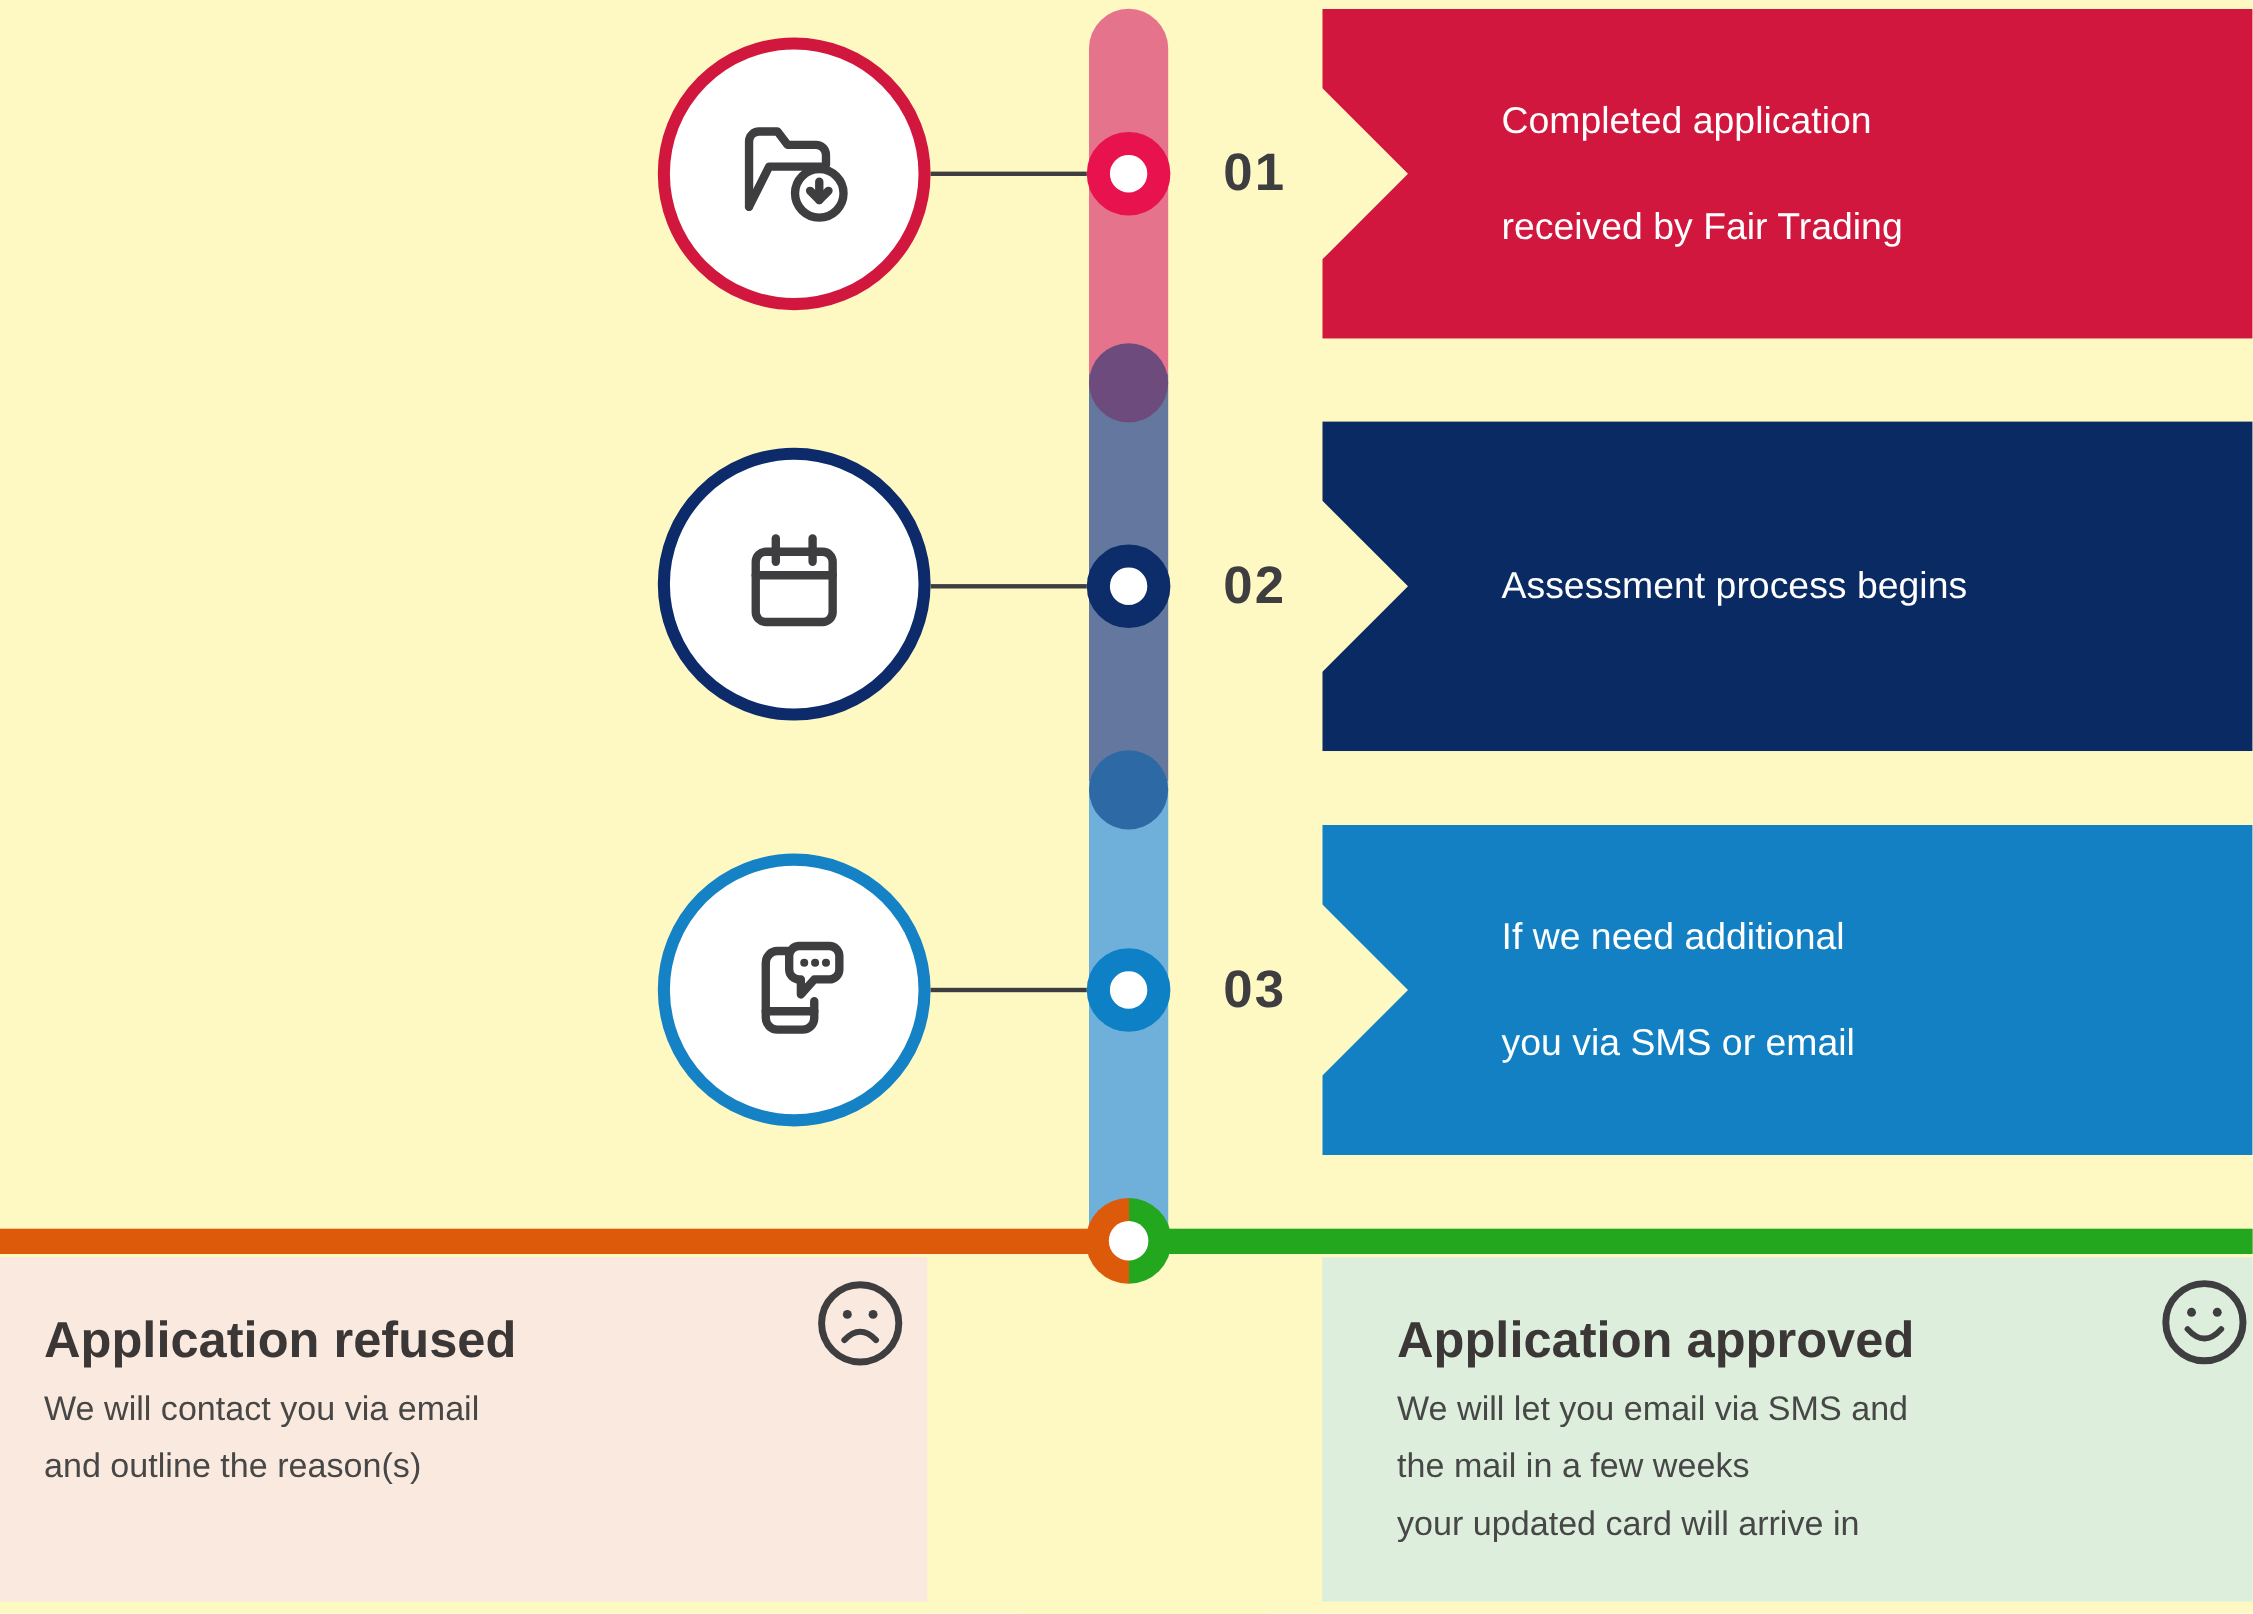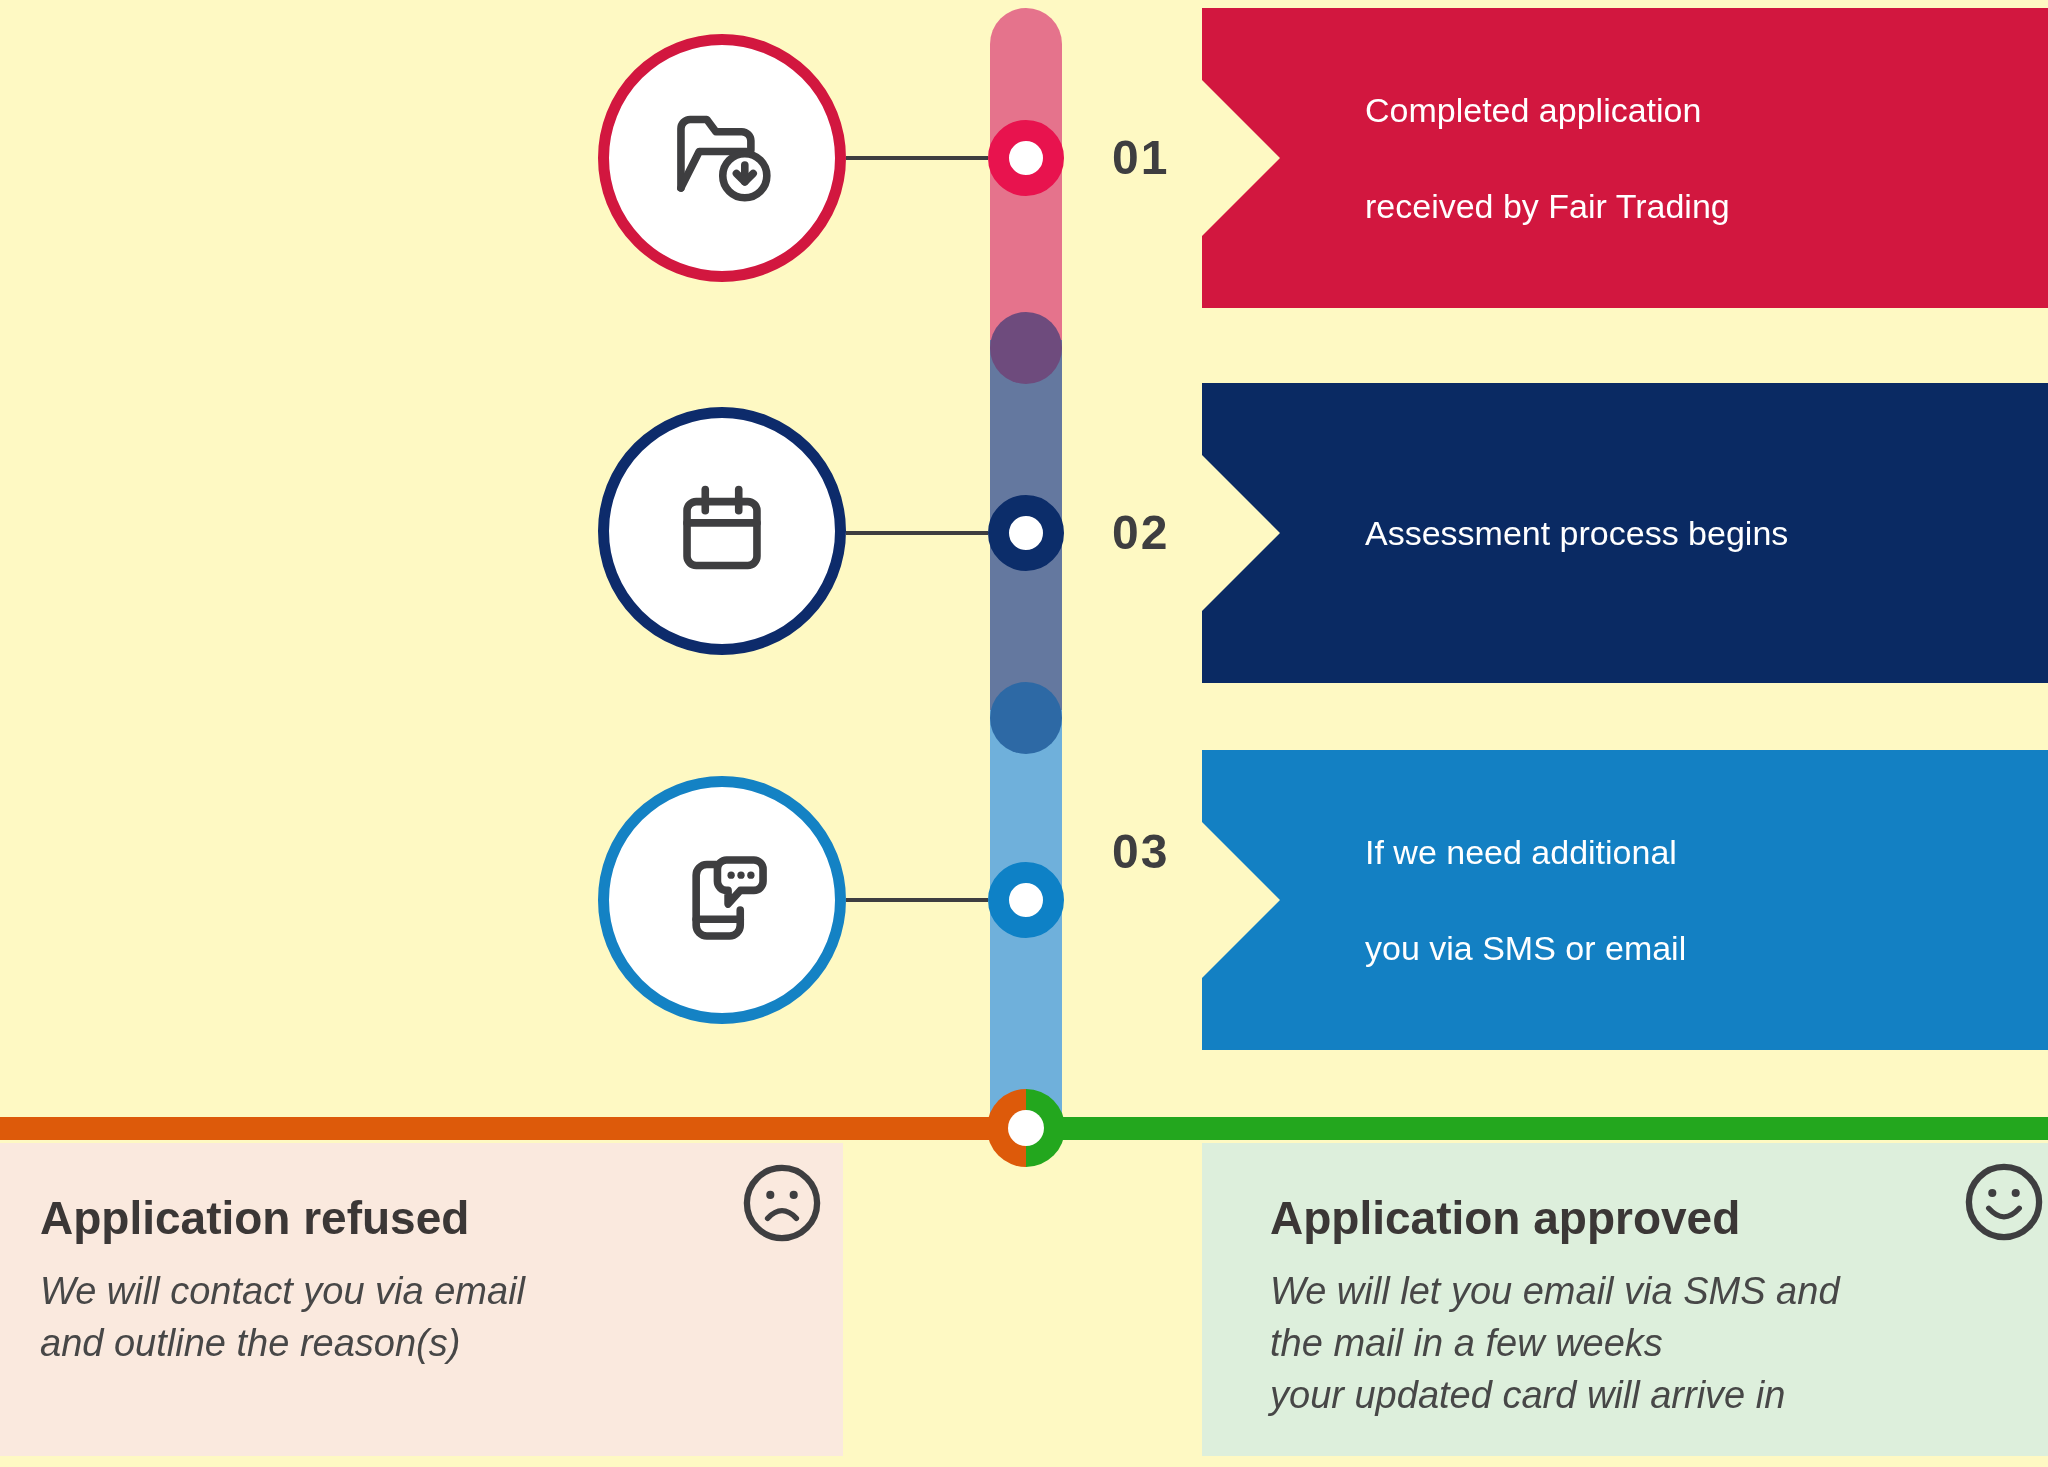"03" .stepnum.r3 { top: 822px -> 870px }
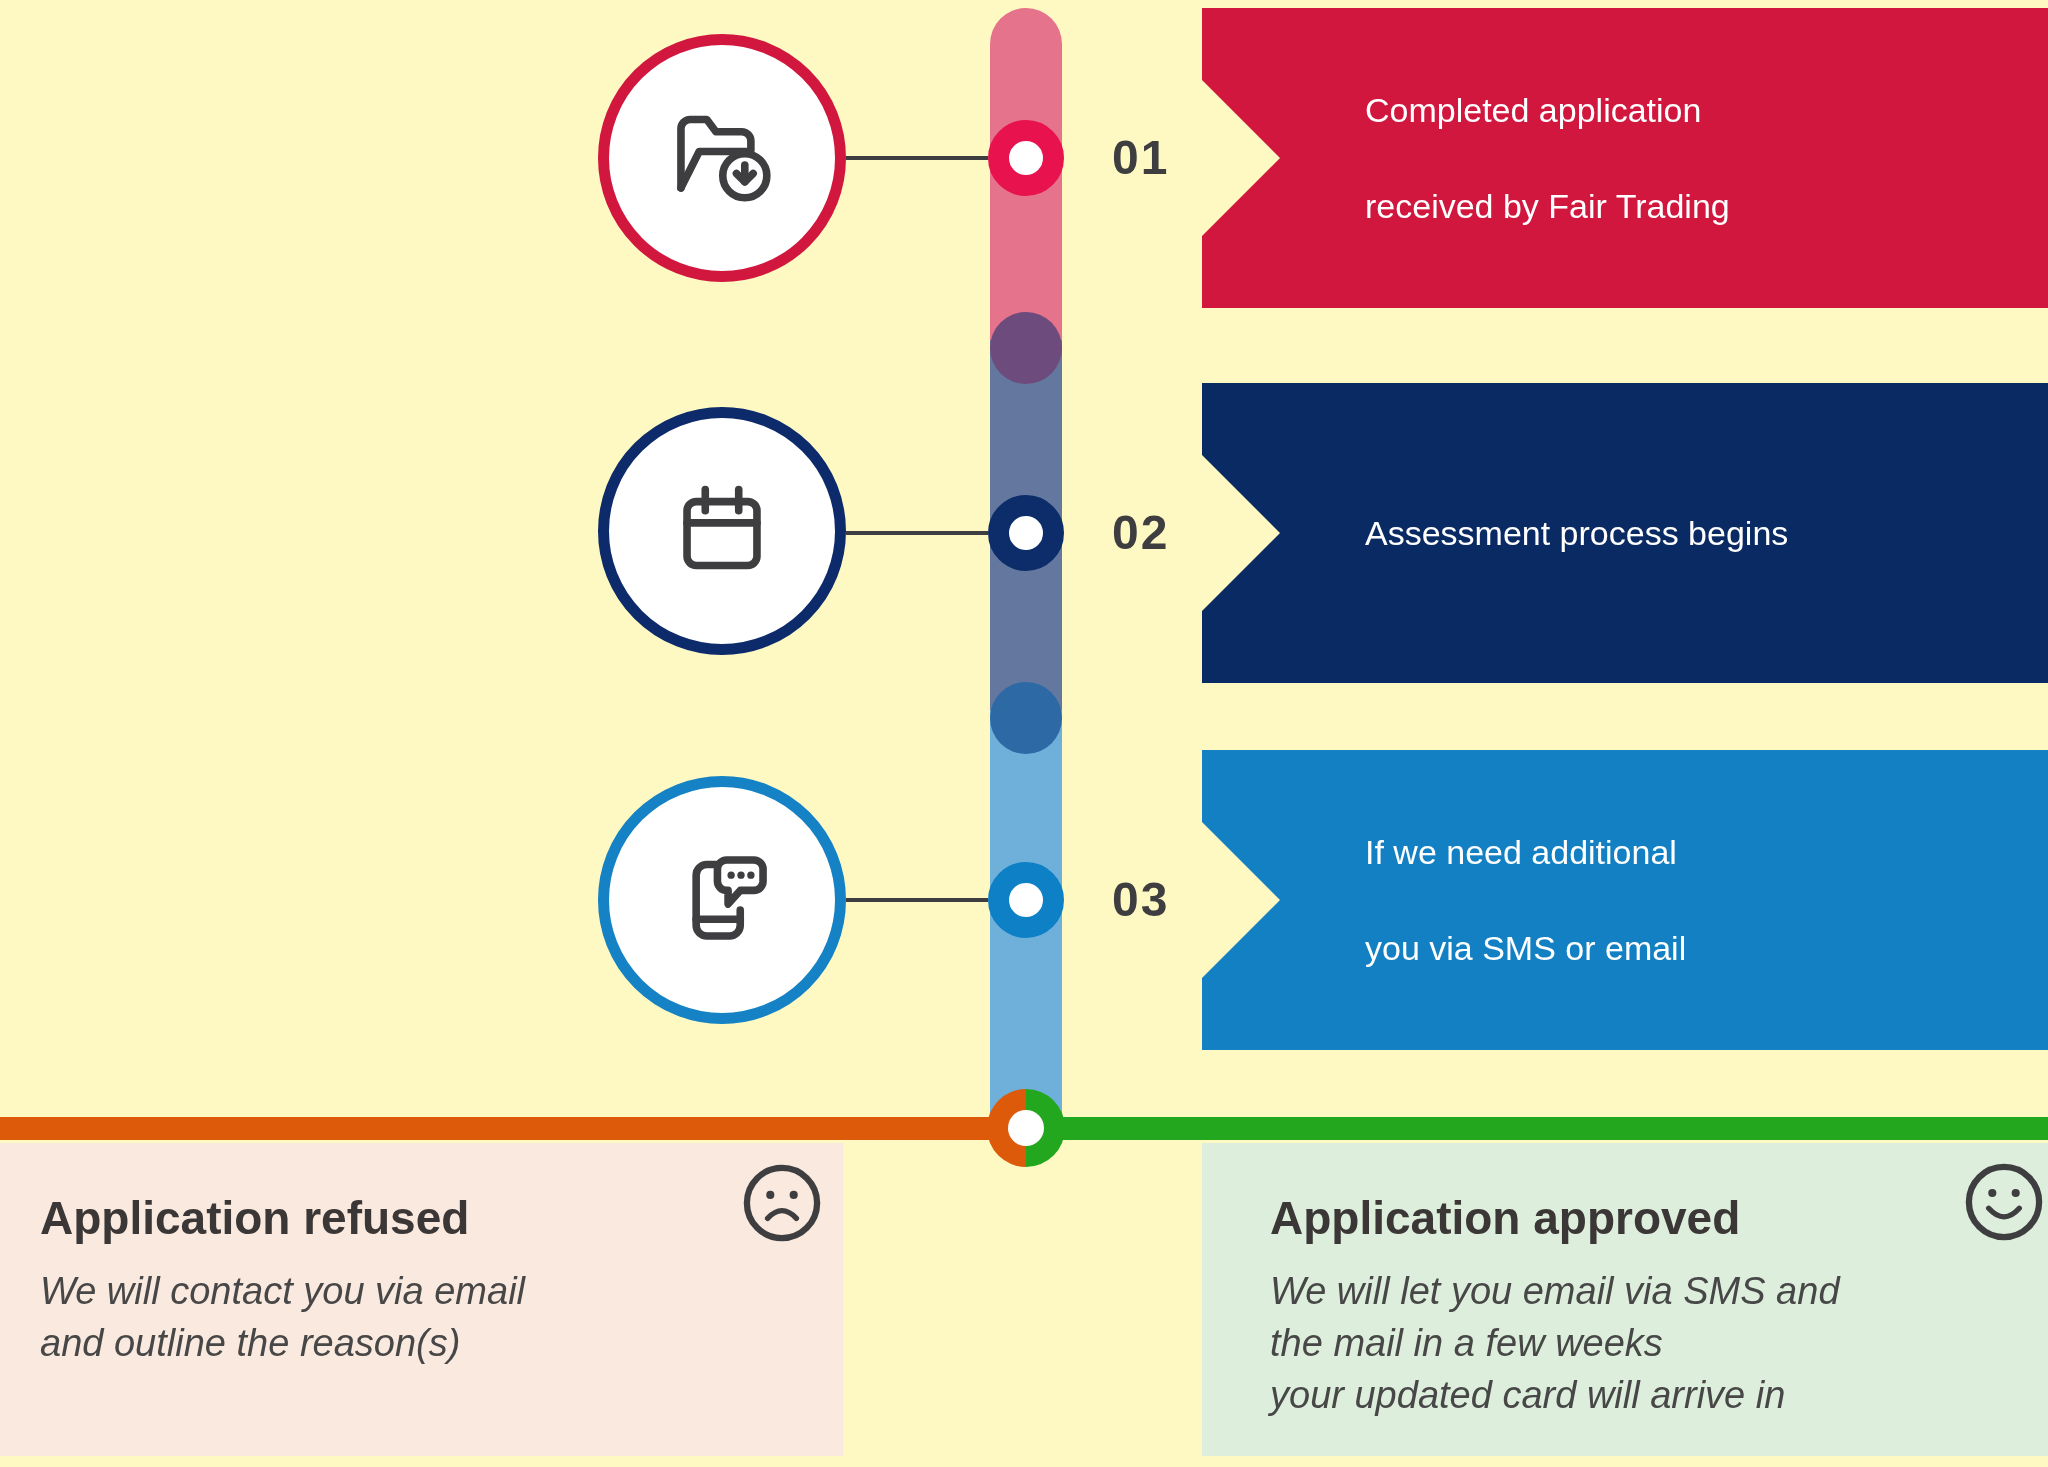"We will contact you via" .panel .body { font-size: 38px -> 31px; font-style: italic -> none; top: 122px -> 112px }
